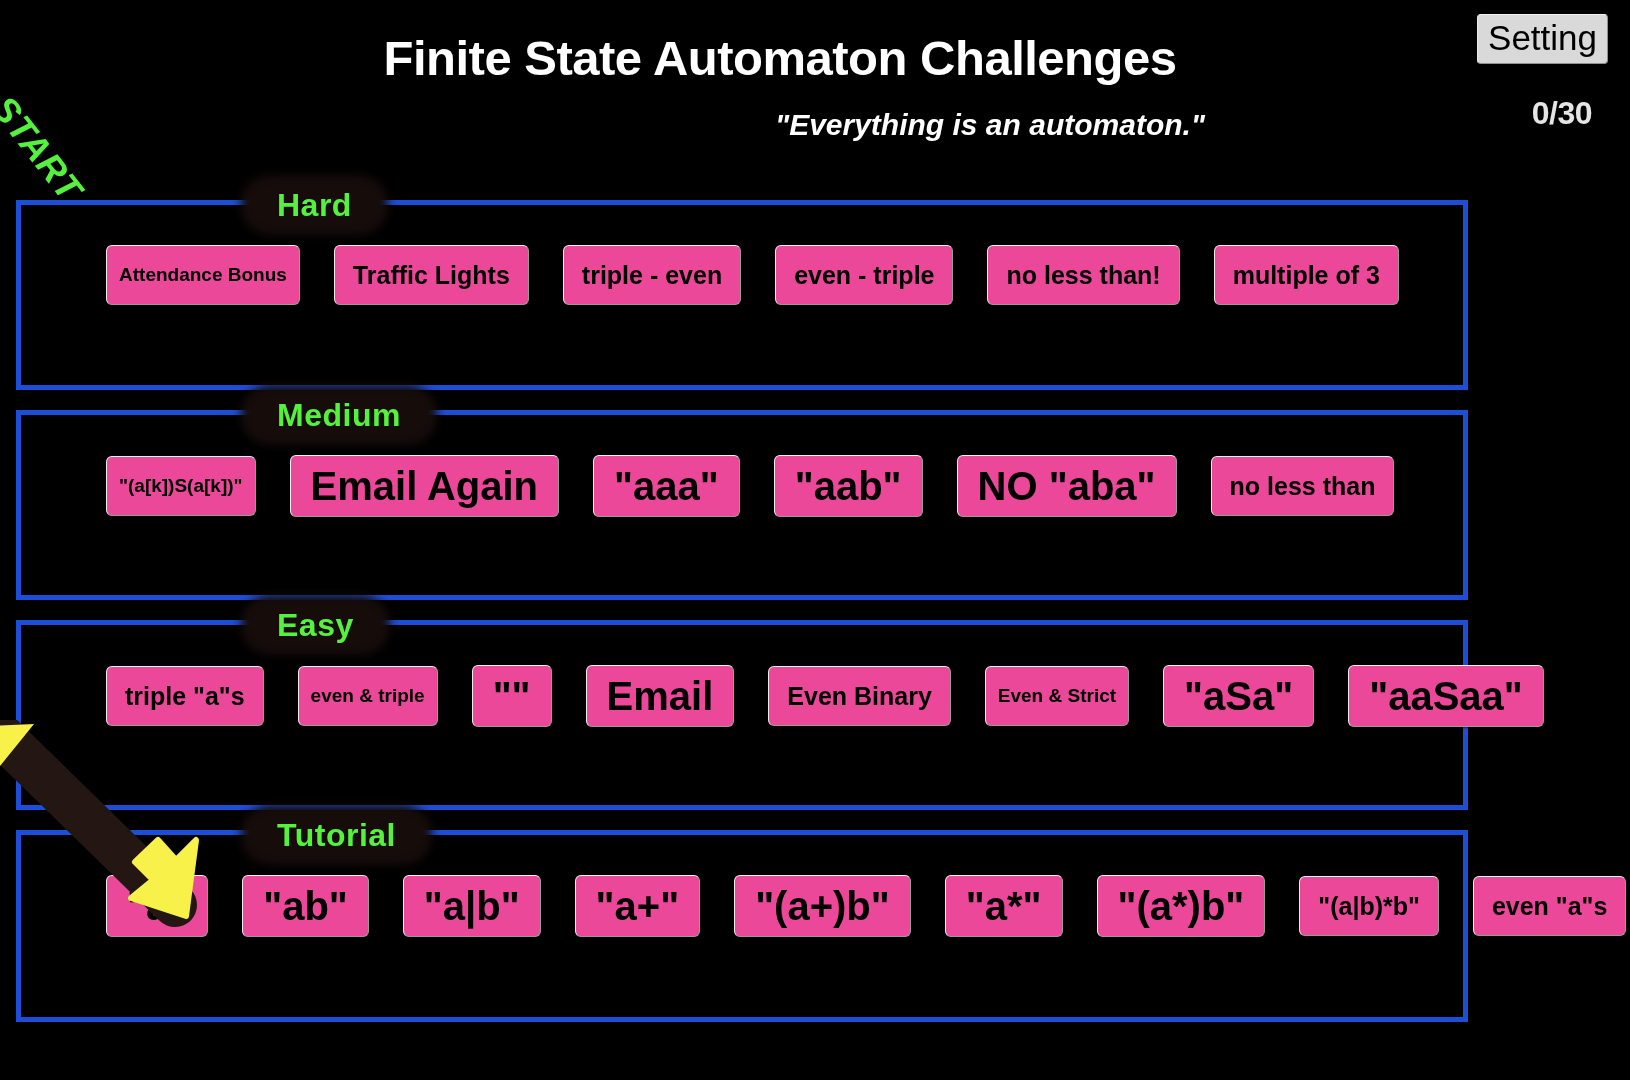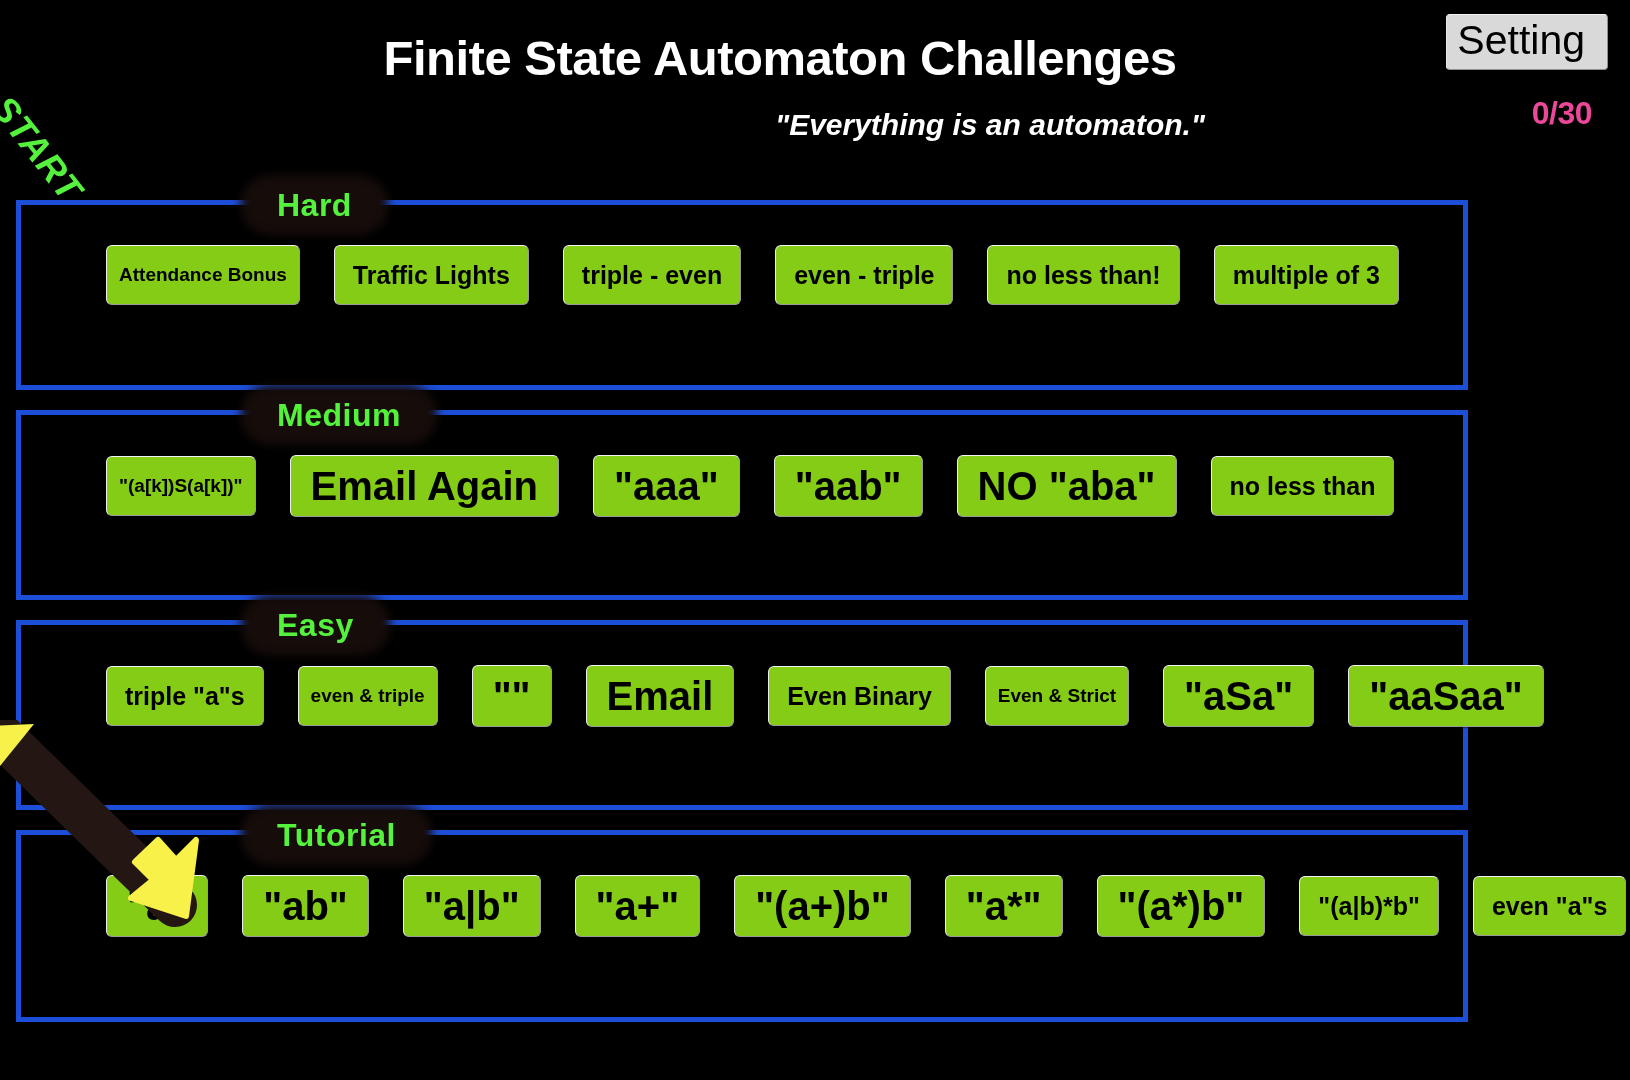"Setting" #settings-button { font-size: 41px -> 35px; padding: 5px 22px 8px 10px -> 5px 10px 8px 10px }
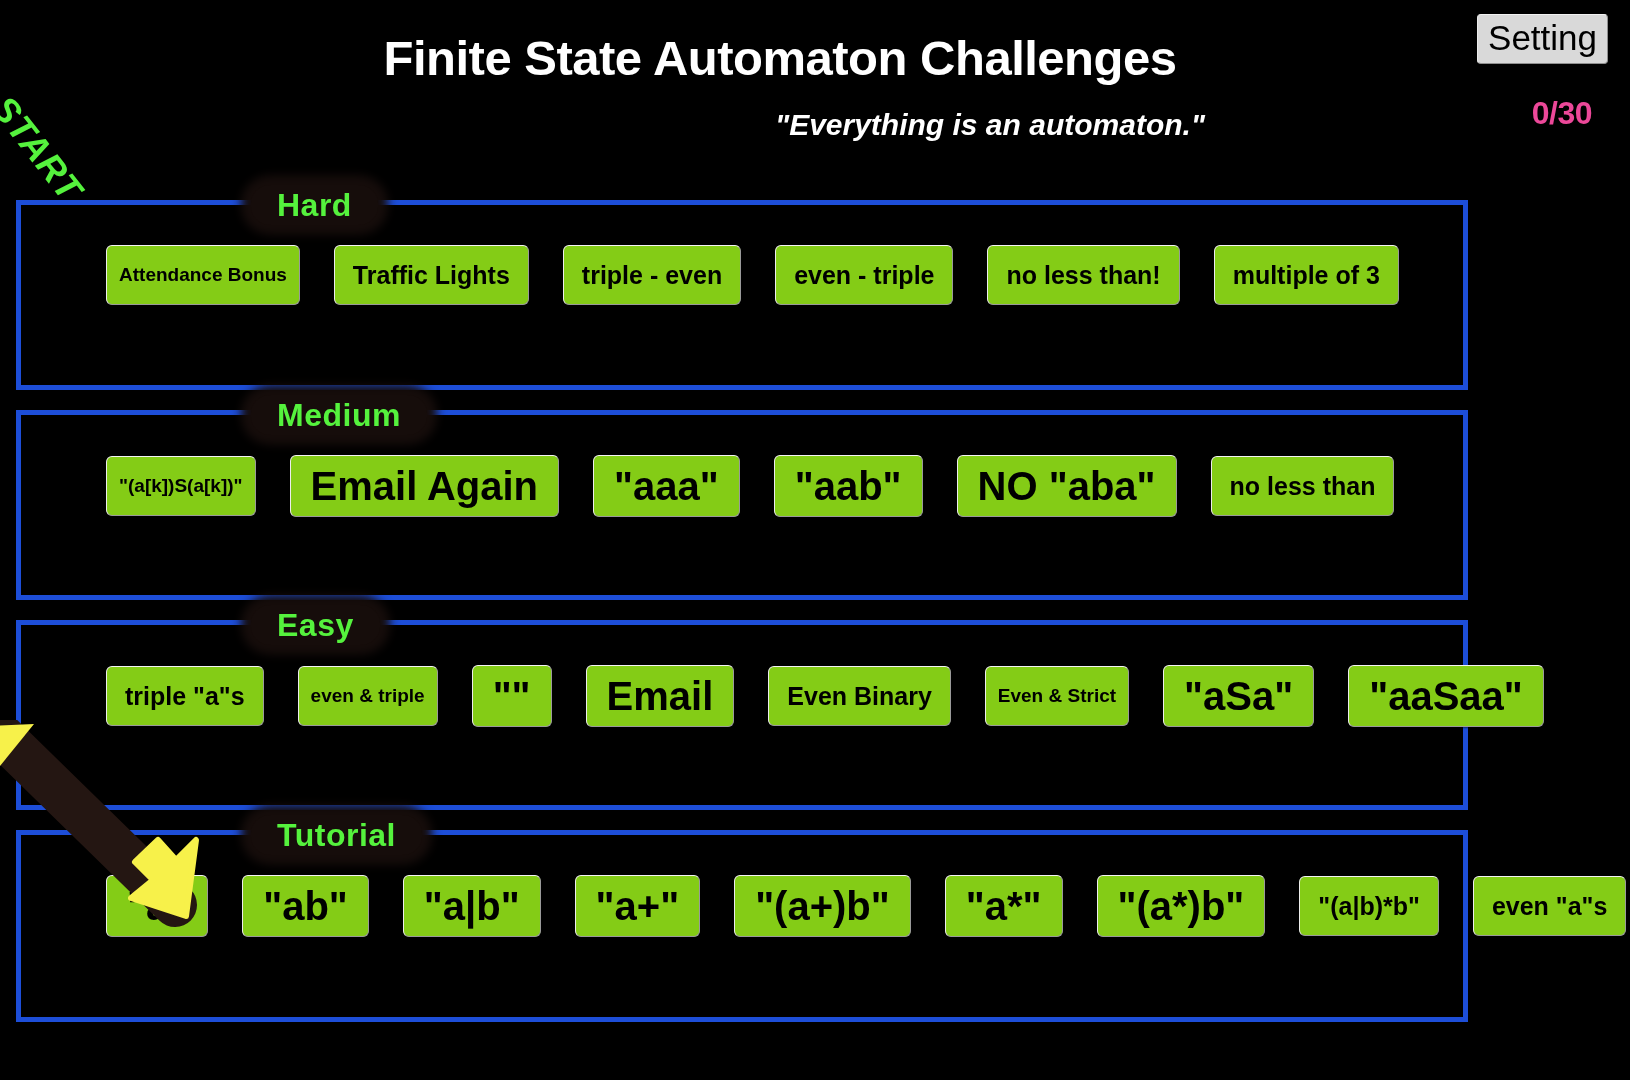"0/30" #progress-counter { color: #ec4899 -> #e5e5e5 }
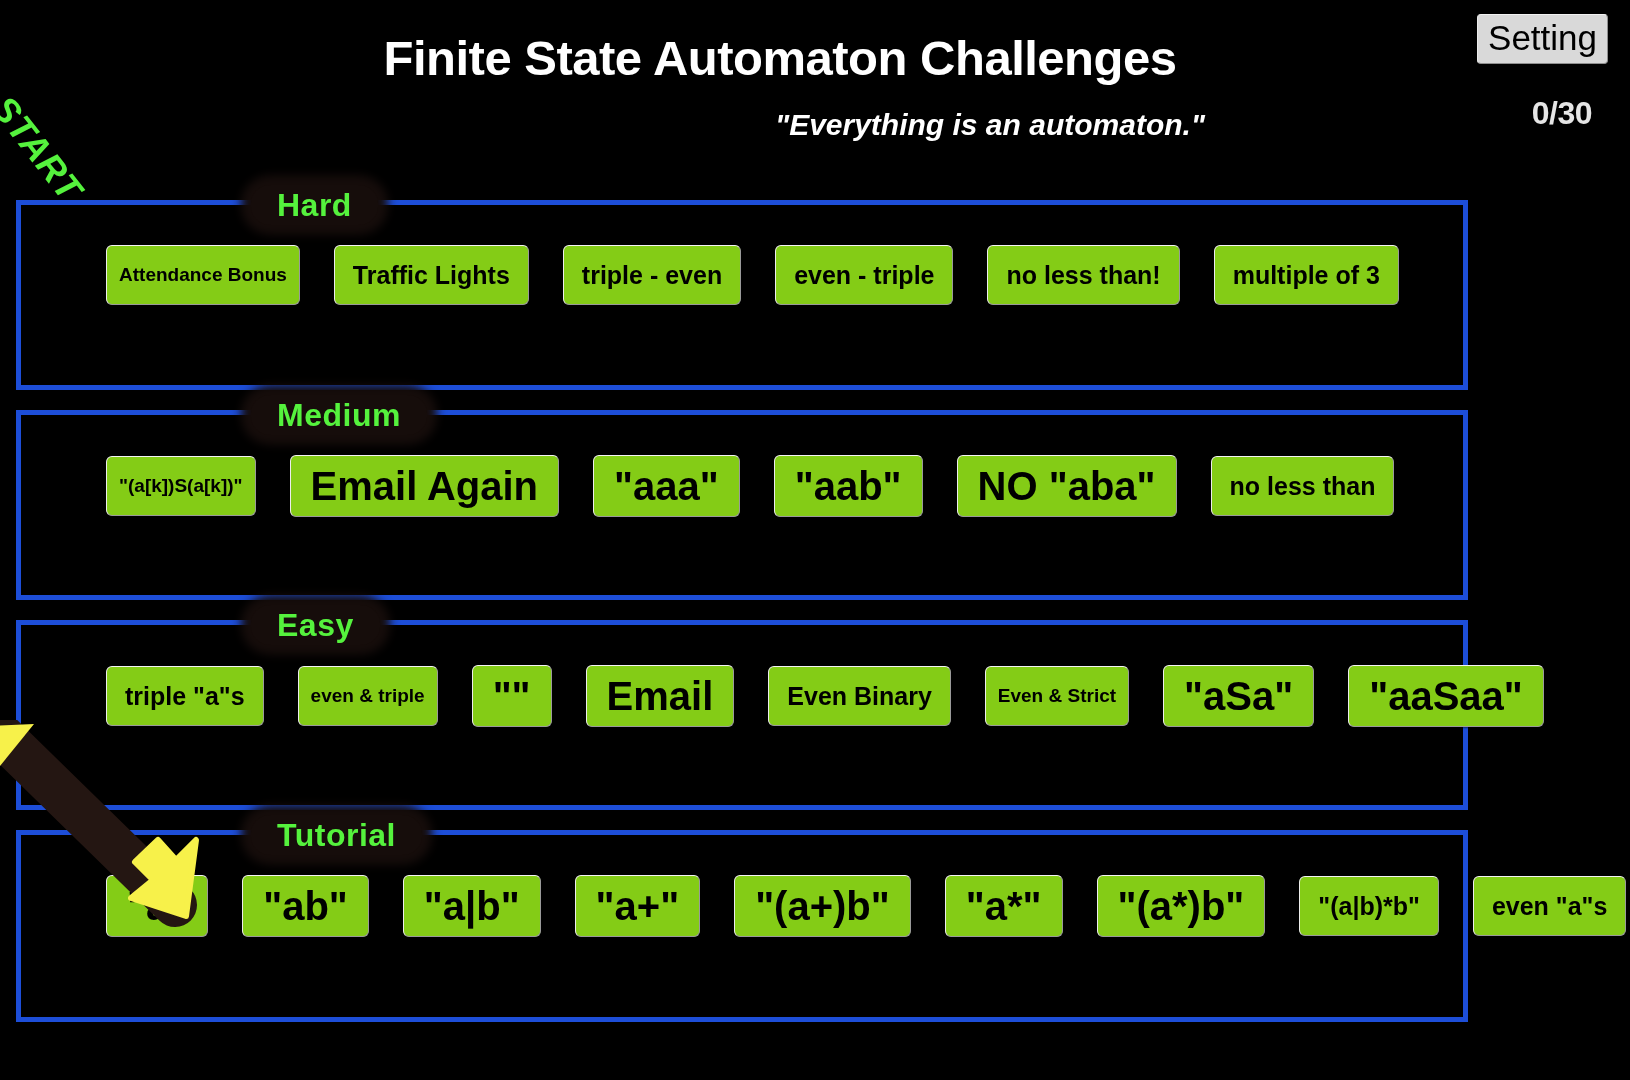"Attendance Bonus" .challenge-btn { background: #84cc16 -> #ec4899 }
